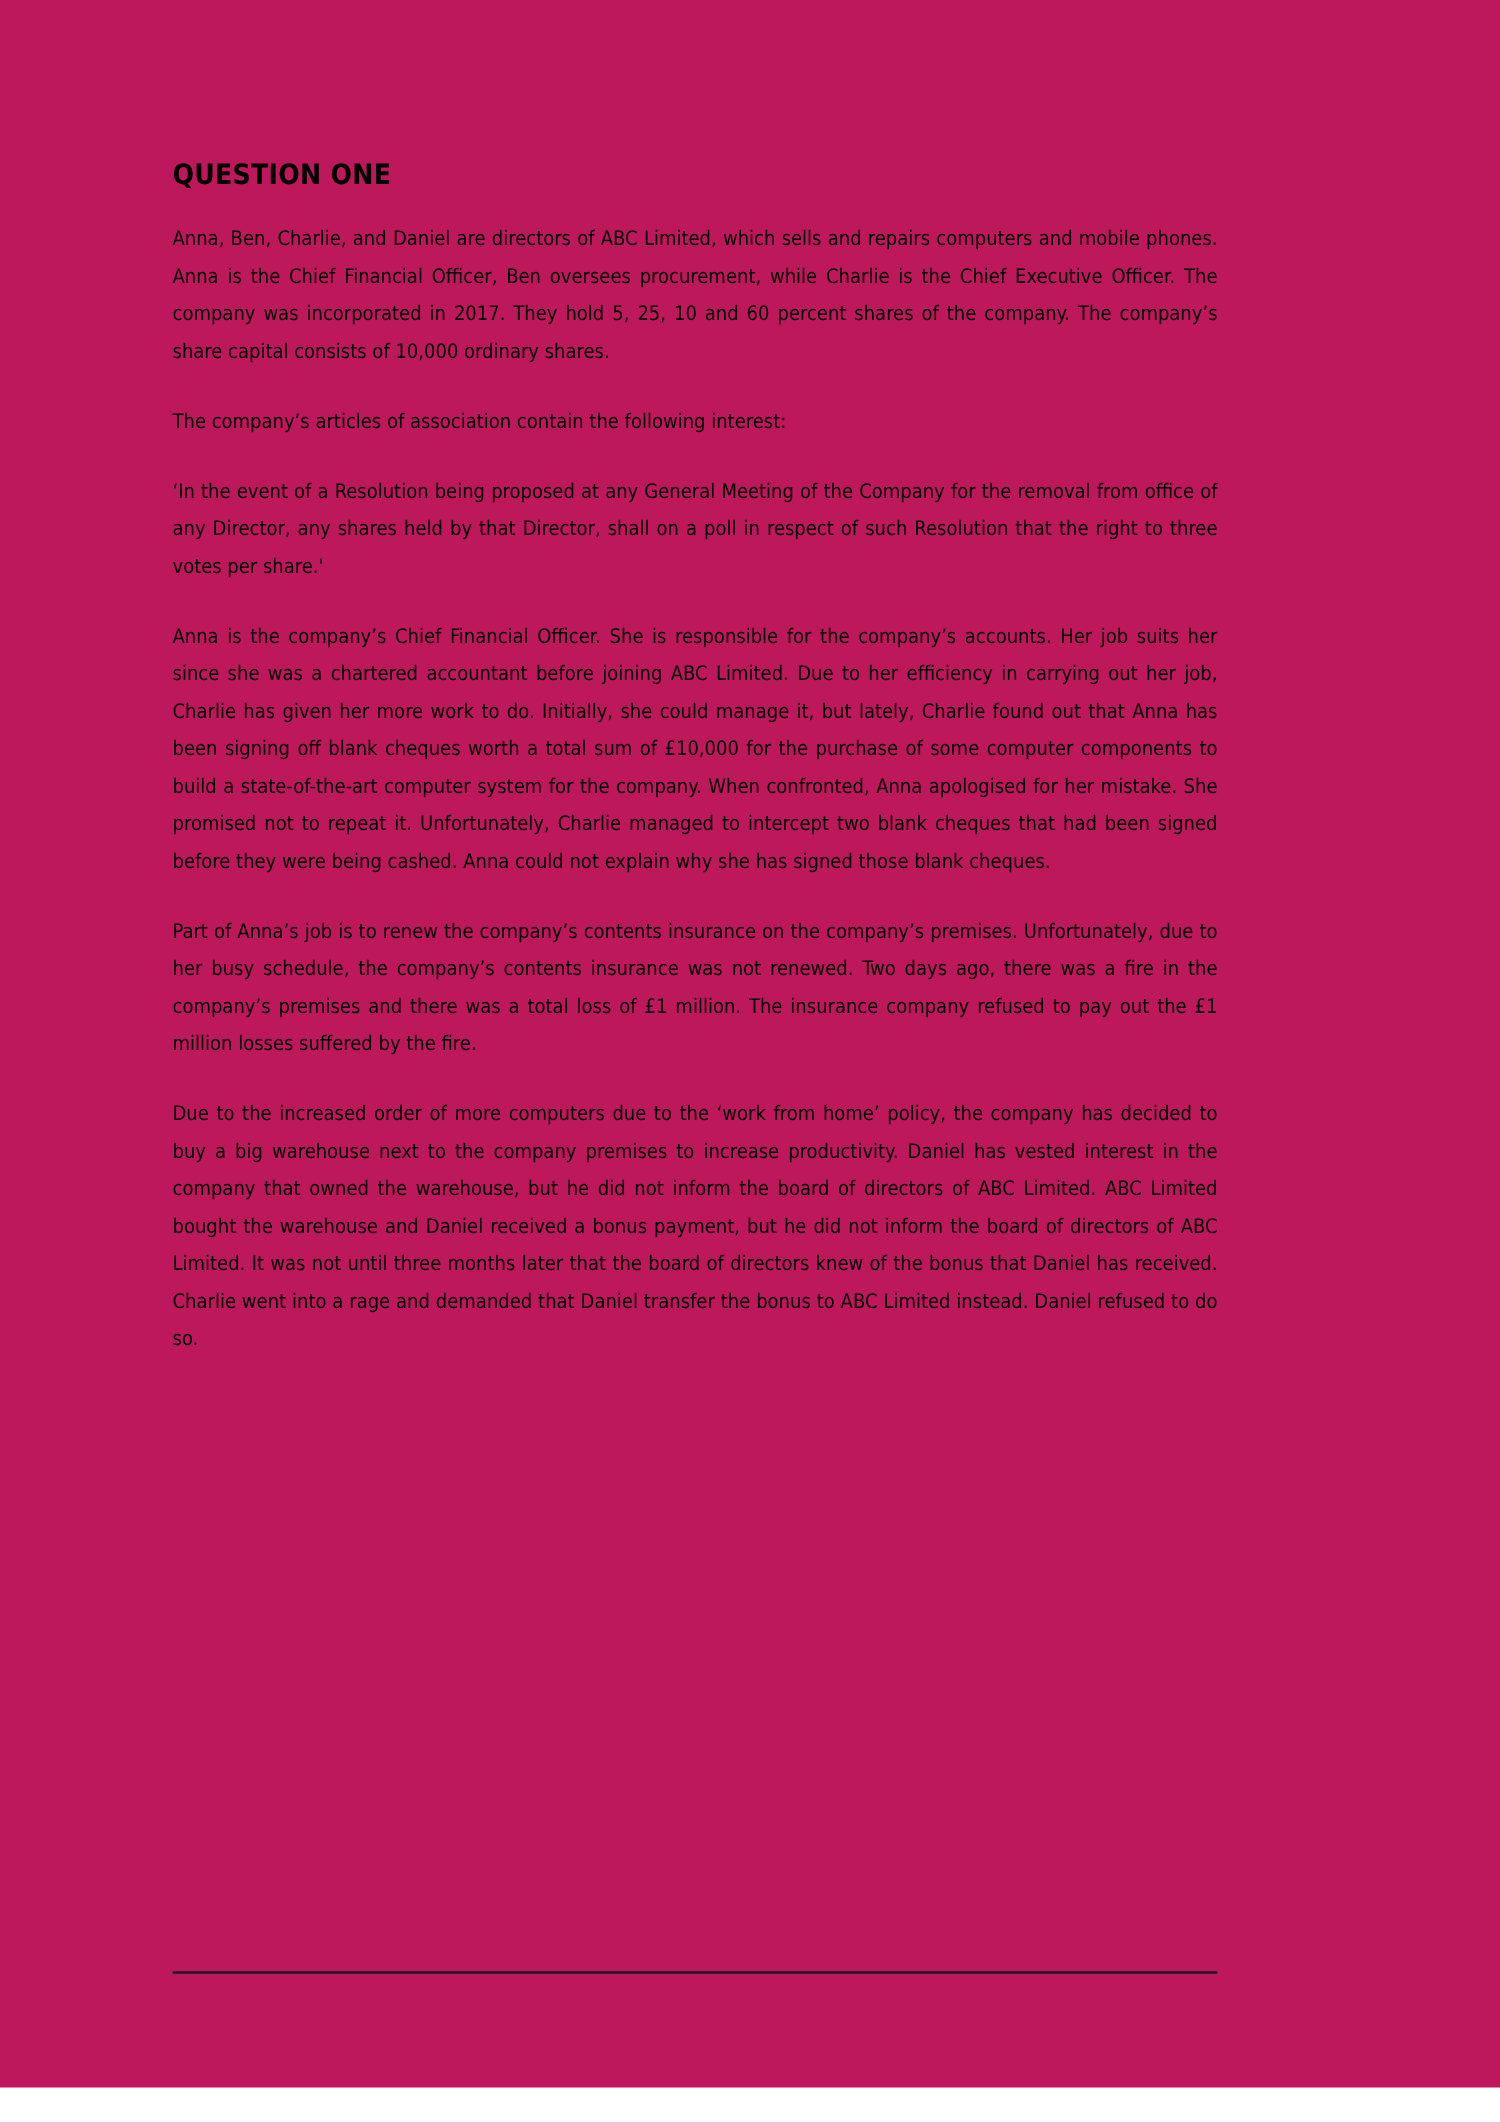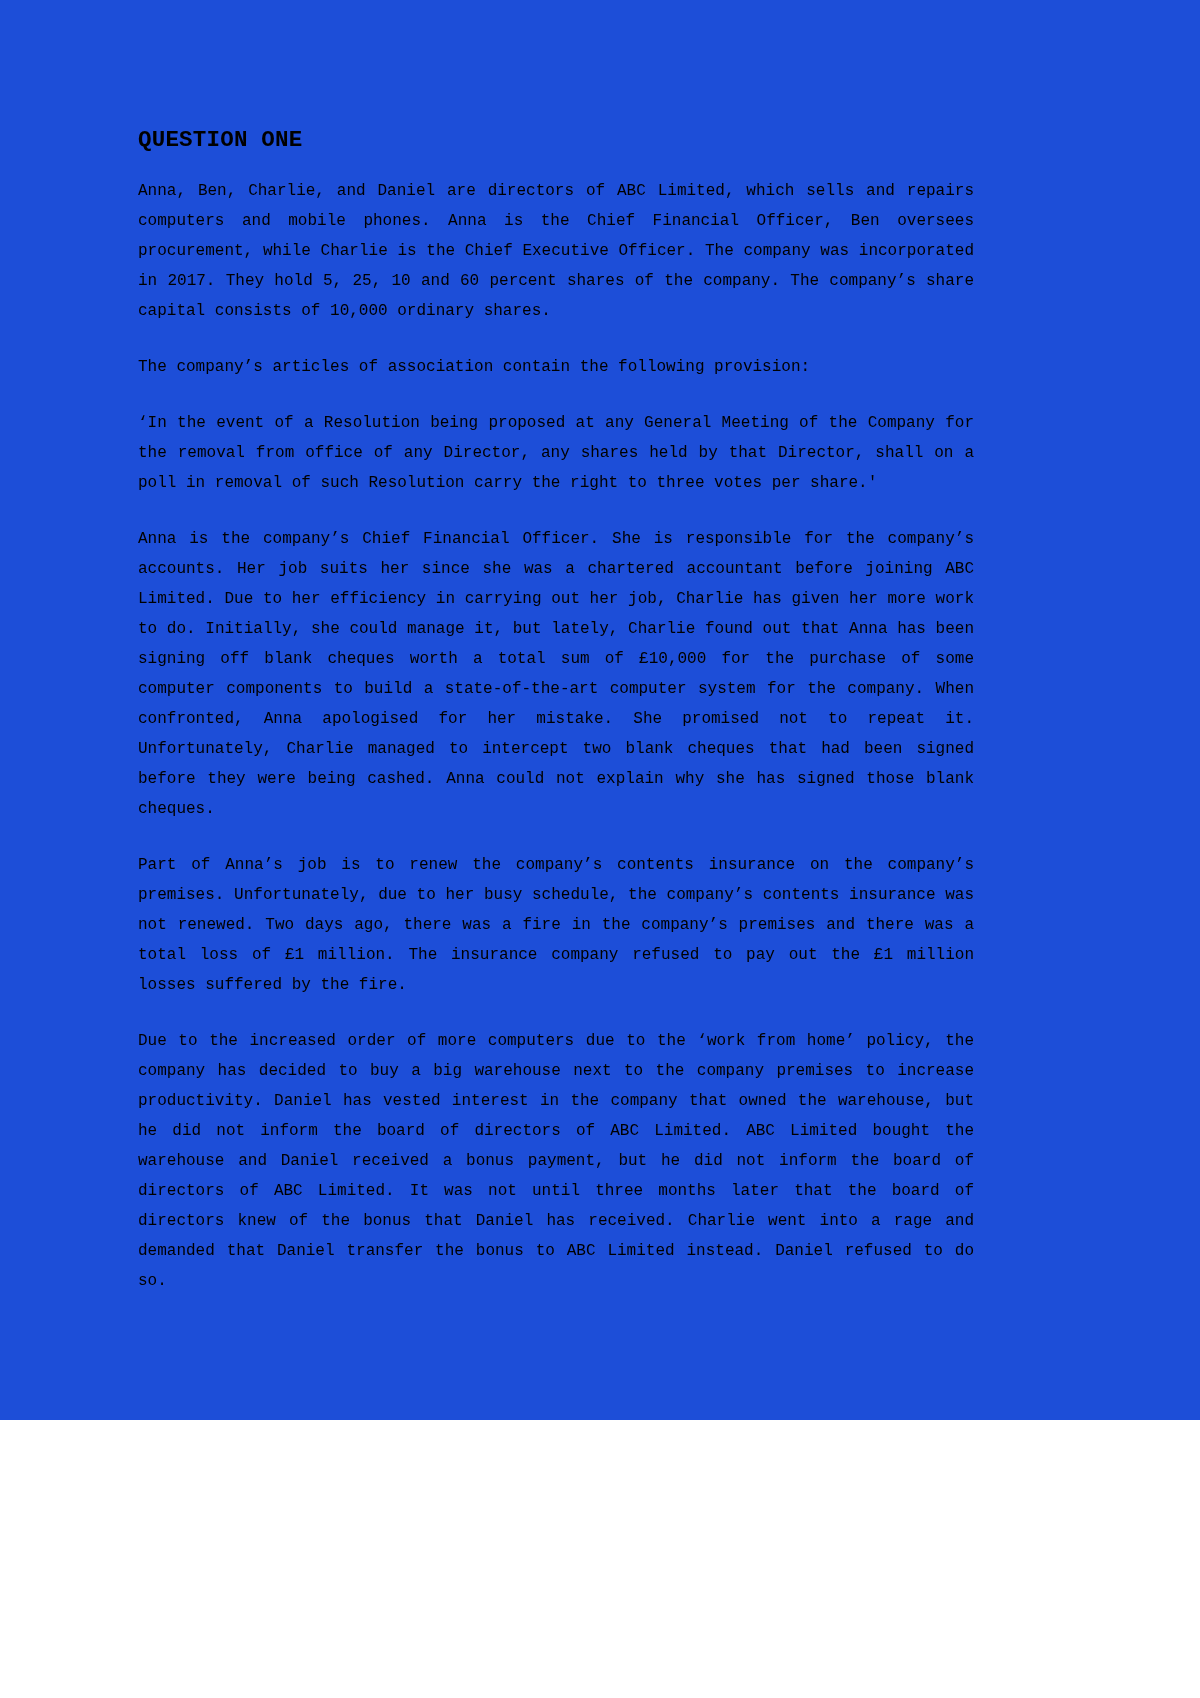"QUESTION ONE" .page { background: #1d4ed8 -> #be185d; font-family: Liberation Mono, monospace -> none; height: 1420px -> 1670px }
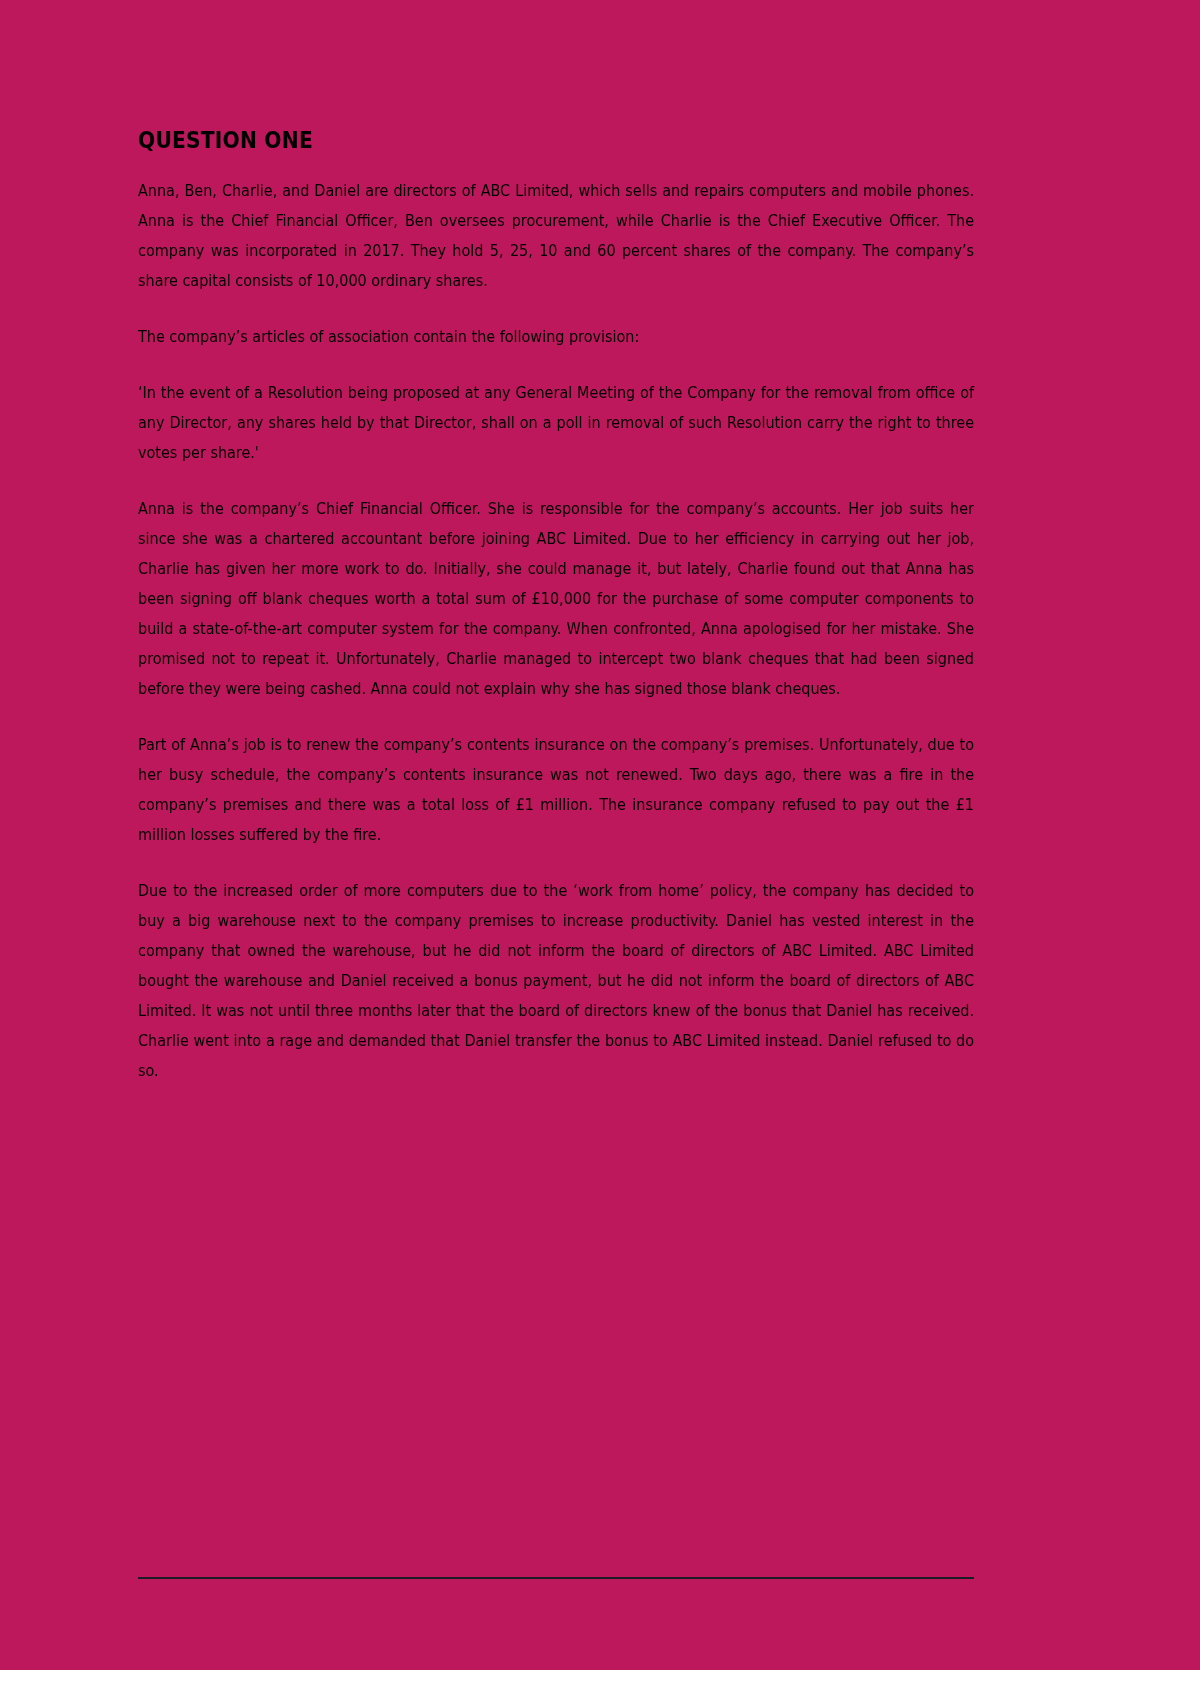"The company’s articles of association" p.para { text: provision -> interest }
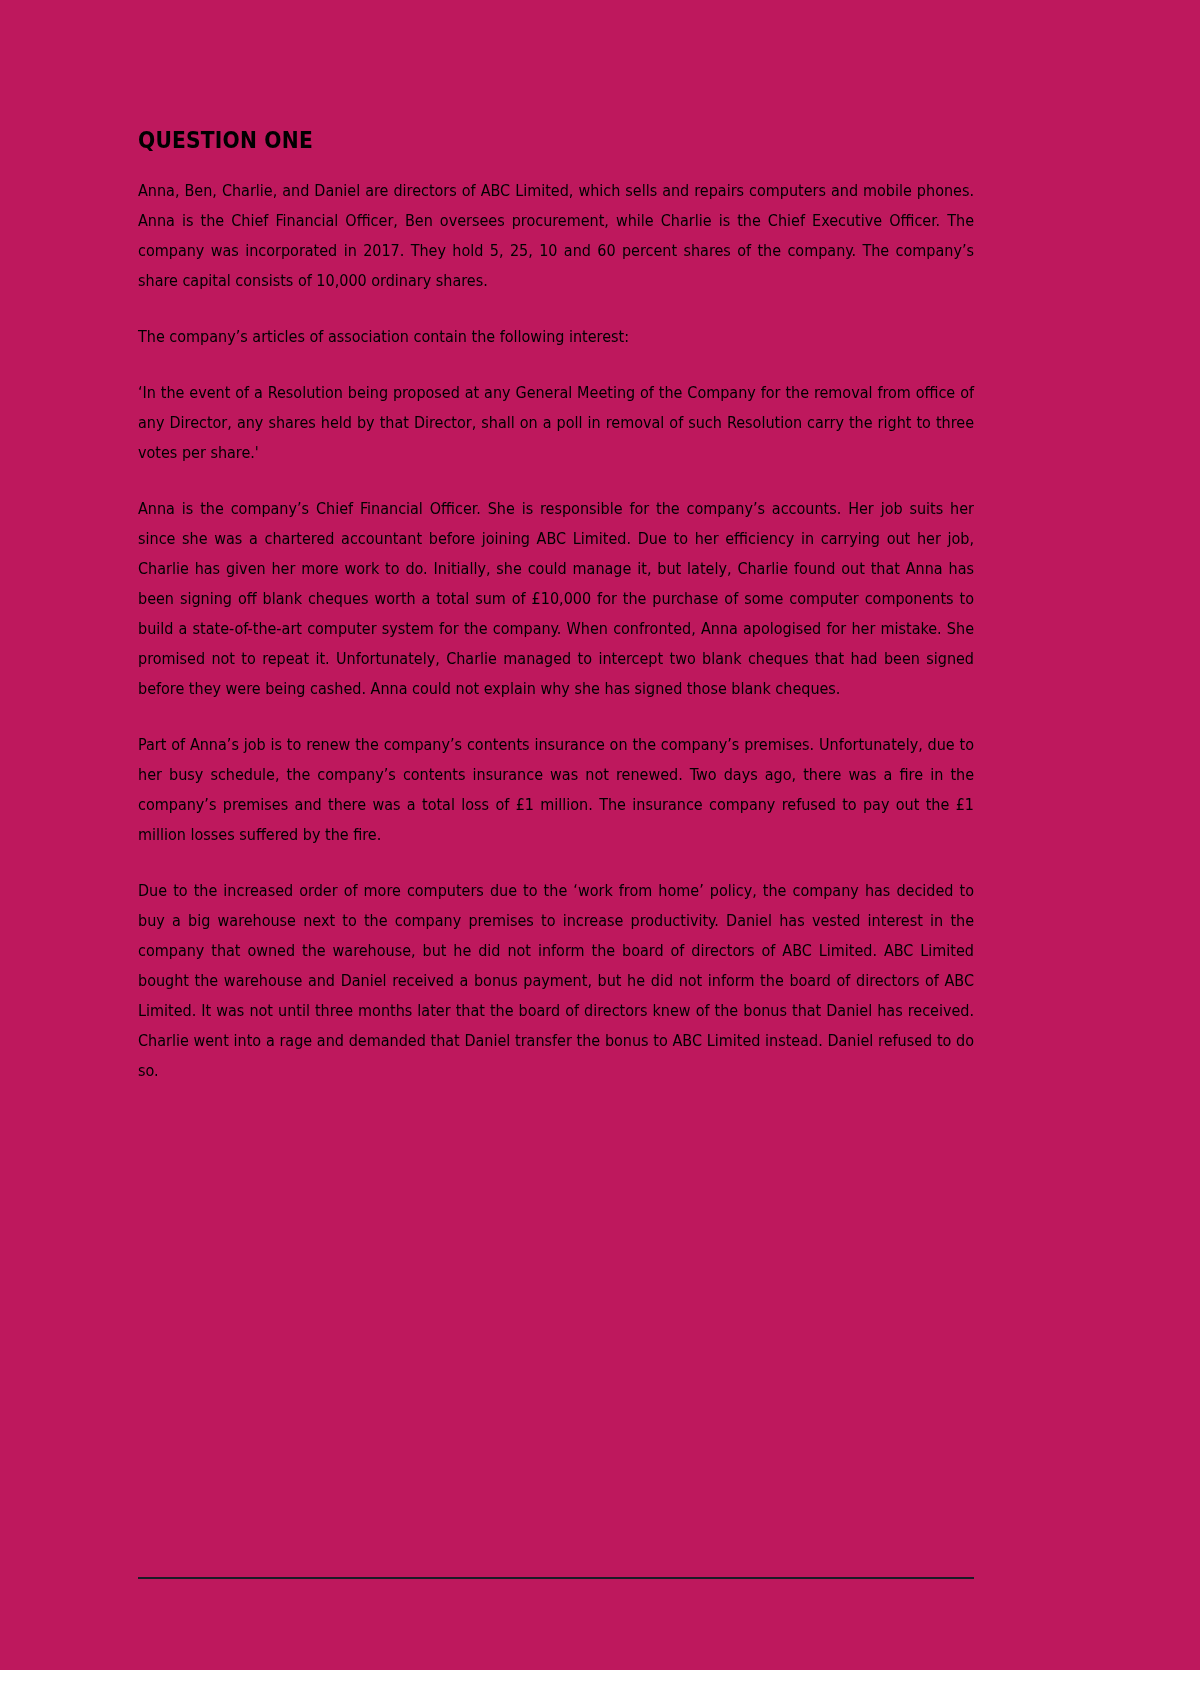"‘In the event of a" p.para { text: removal of such Resolution carry -> respect of such Resolution that }
